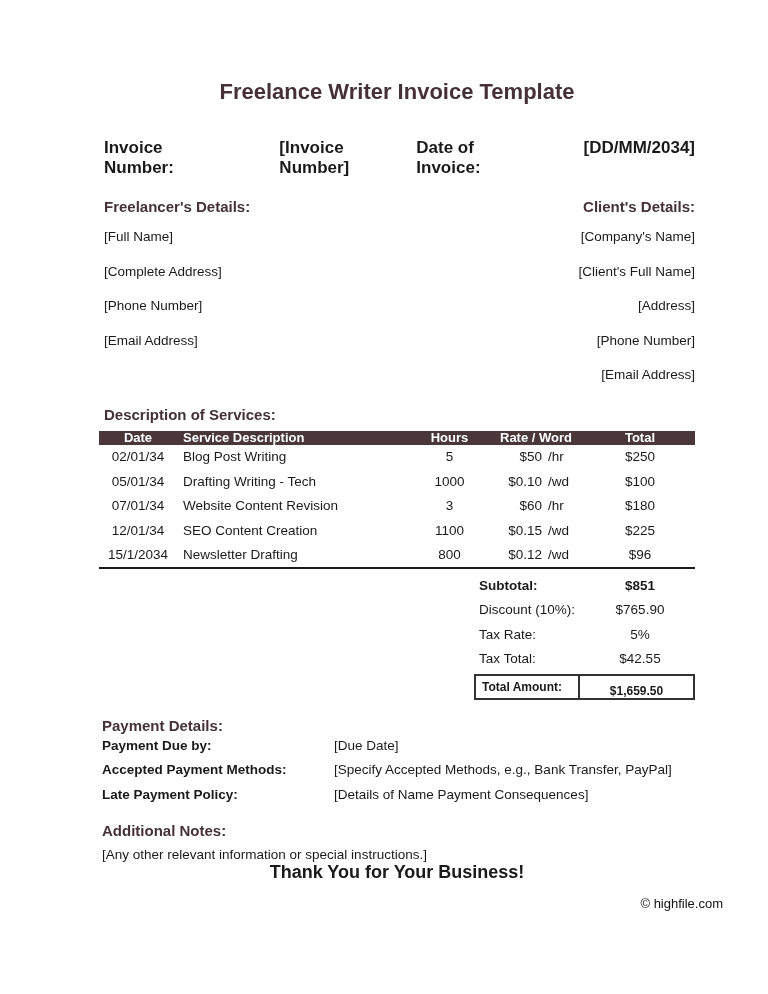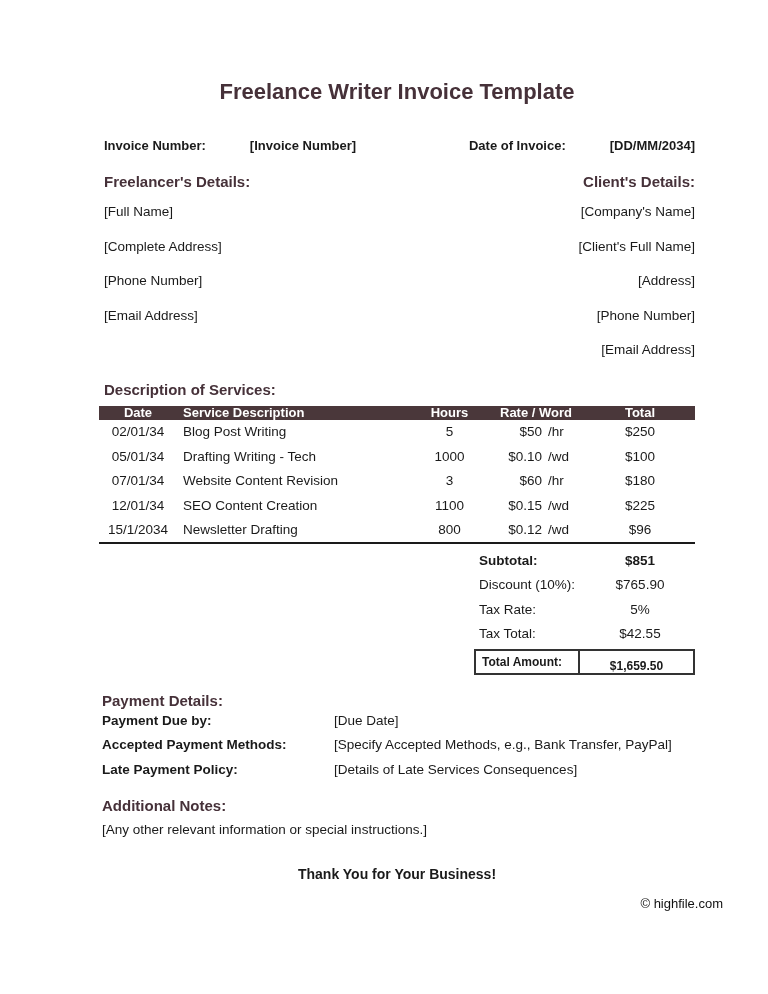"Invoice Number:" .meta-row { font-size: 13px -> 17px }
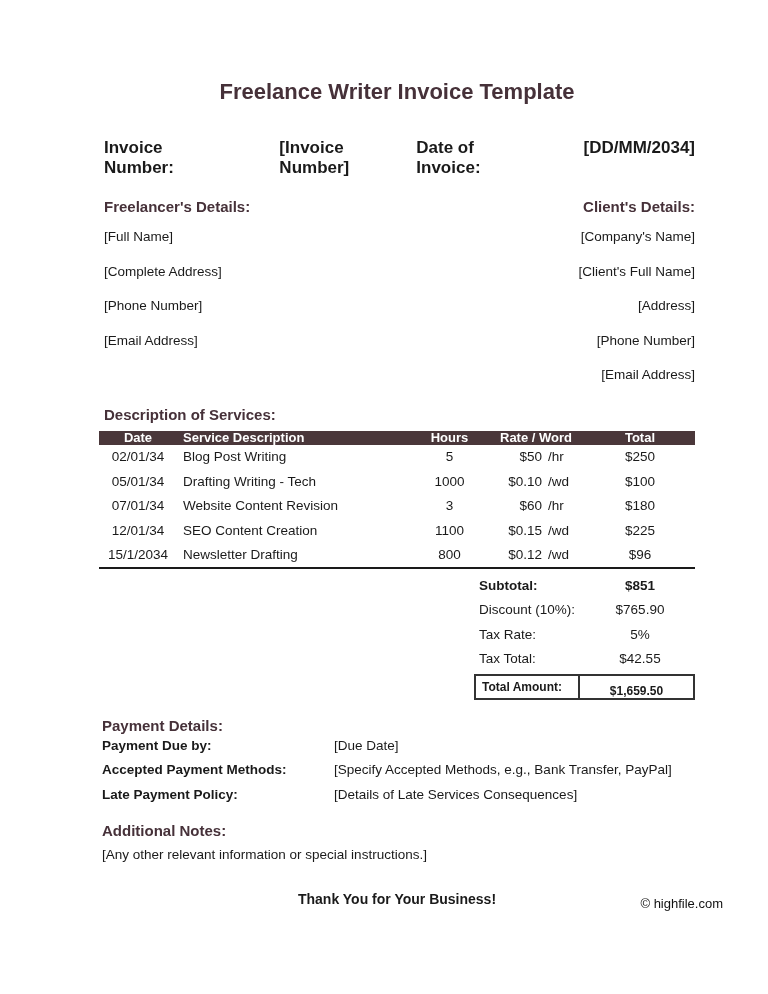"[Details of Late Services Consequences]" div.pay-value { text: Late Services -> Name Payment }
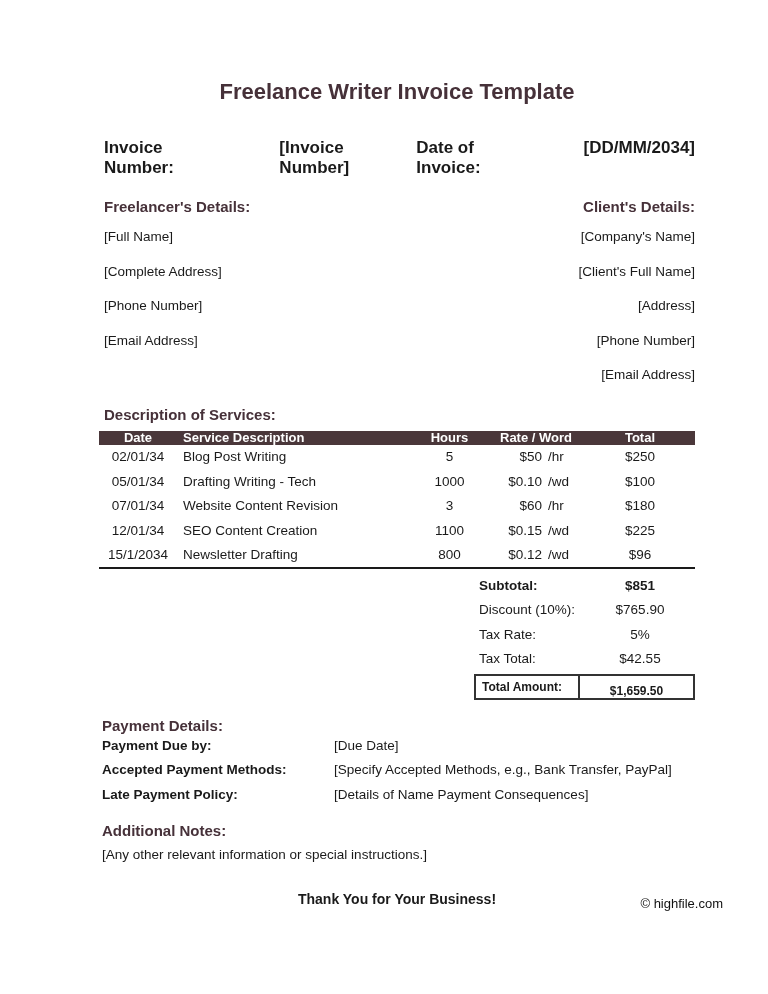"Thank You for Your Business!" .thank-you { font-size: 14px -> 18px; margin-top: 29px -> none }
